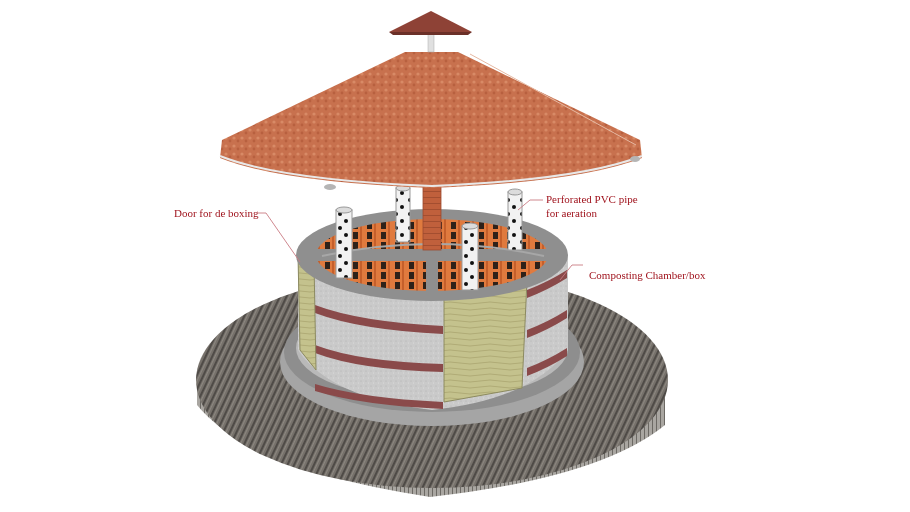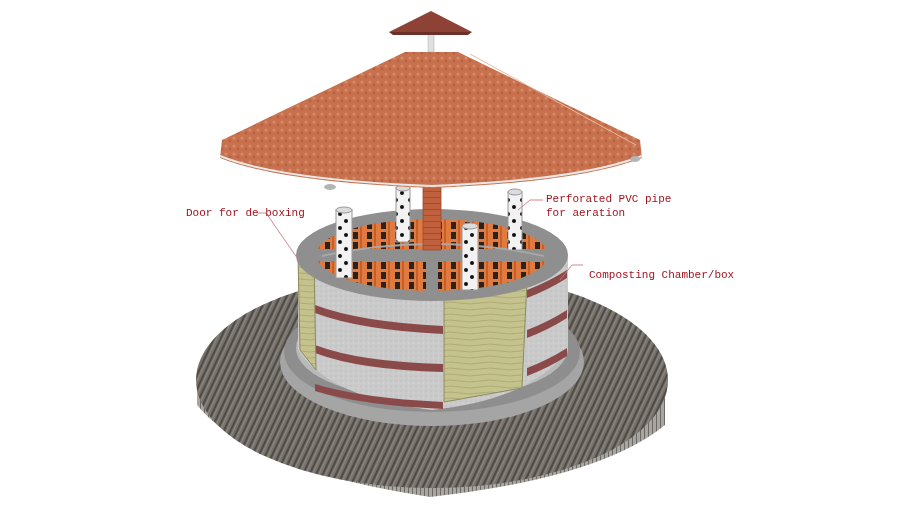"Perforated PVC pipe" .label { font-family: Liberation Mono, monospace -> Liberation Serif, serif }
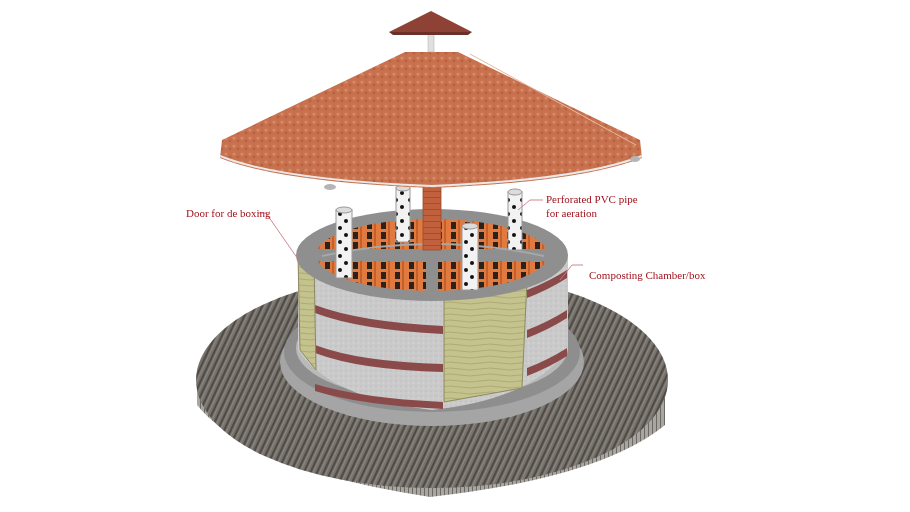"Door for de boxing" div.label { margin-left: 12px -> none }
